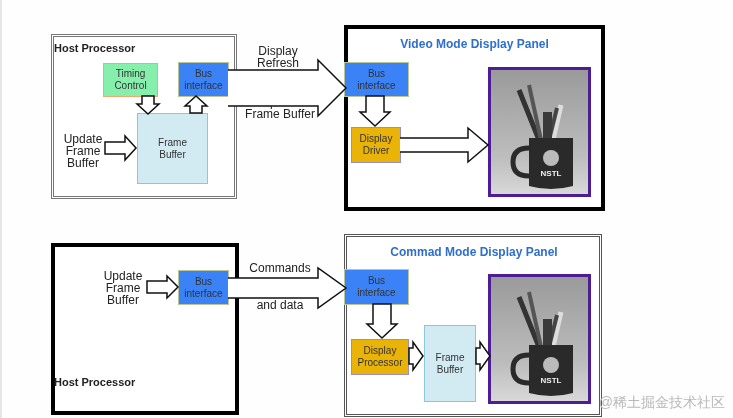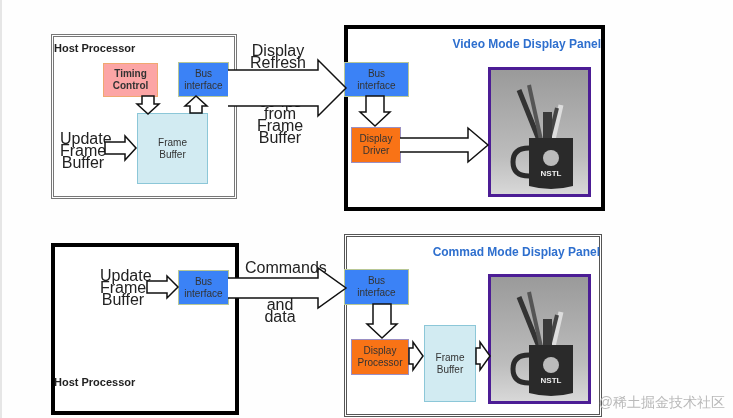"Display Refresh" .lbl { font-size: 16px -> 12px }
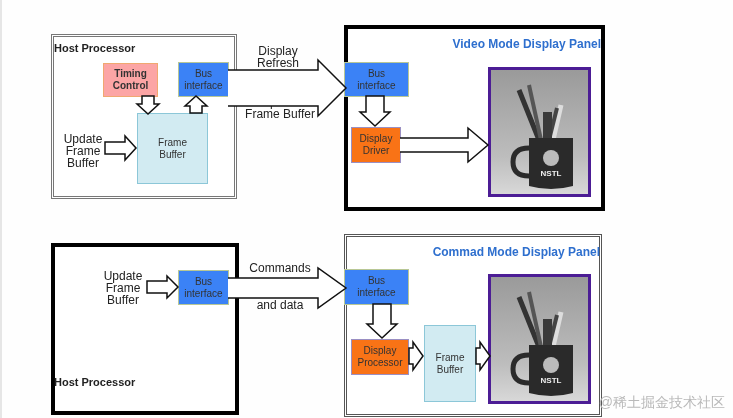"Video Mode Display Panel" .ptitle { text-align: right -> center }
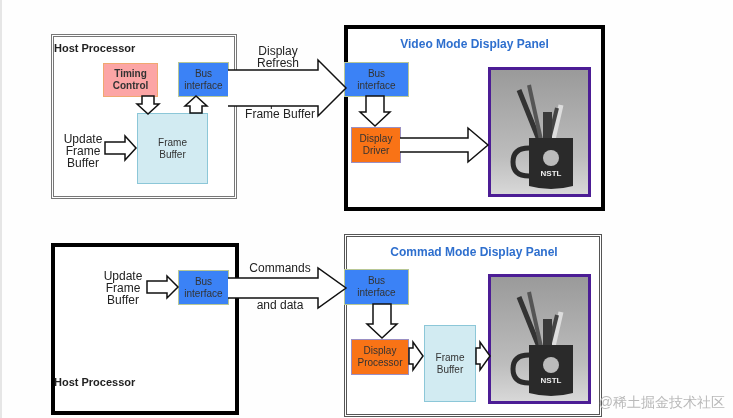"Timing Control" .orange { background: #fca5a5 -> #86efac; font-weight: bold -> none }
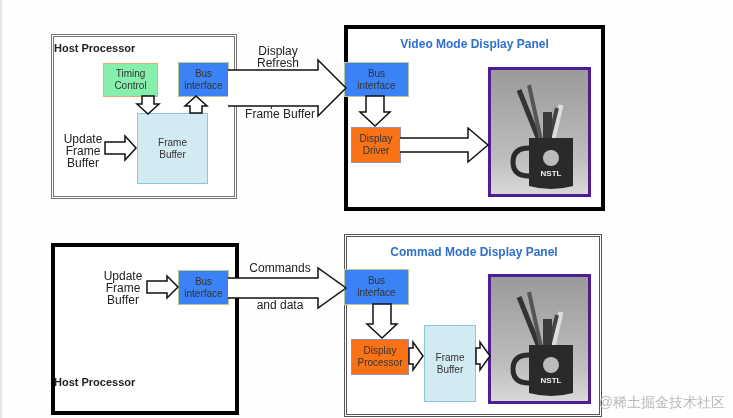"Display Driver" .purple { background: #f97316 -> #eab308 }
